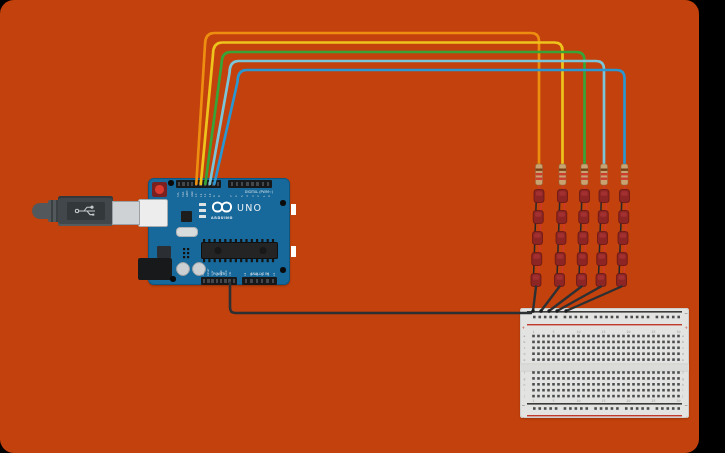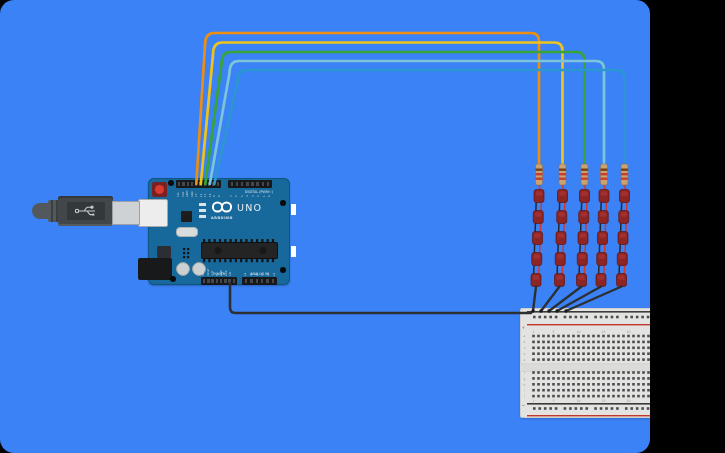"UNO" .stage { background: #3b82f6 -> #c2410c; width: 650px -> 699px }
